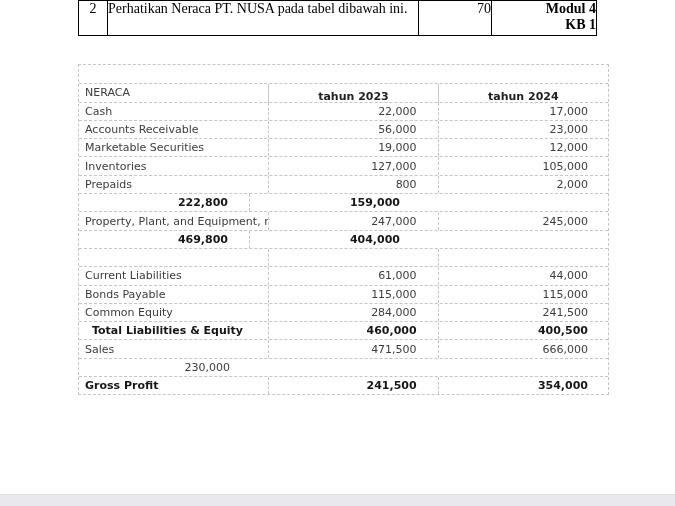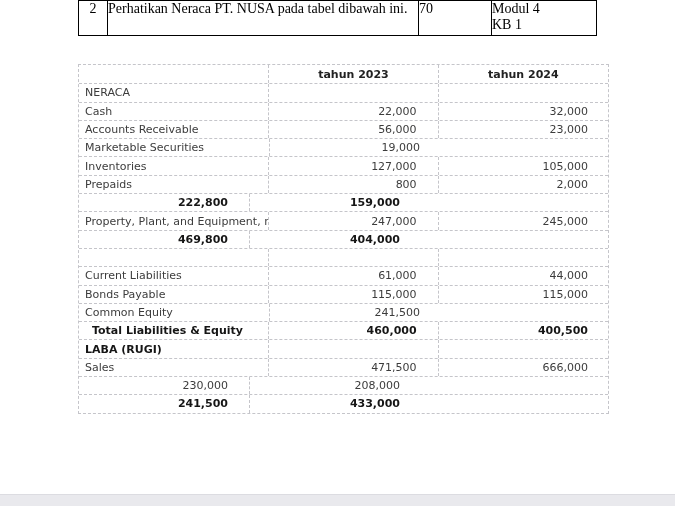"70" .q-score { text-align: left -> right }
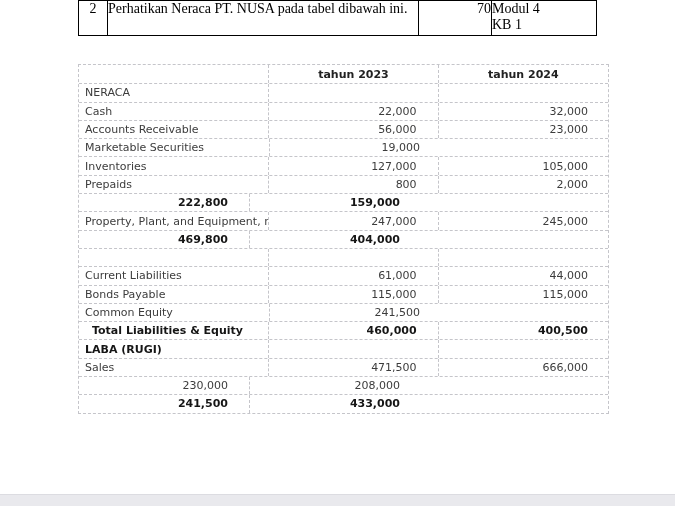"Modul 4" .q-module { font-weight: none -> bold; text-align: left -> right }
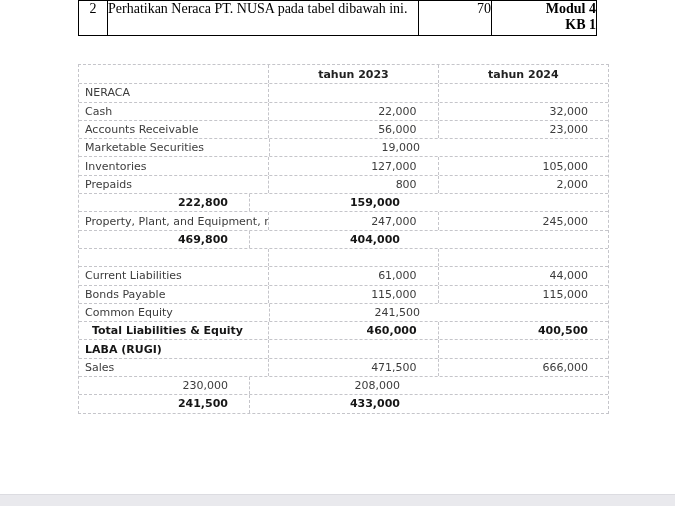"tahun 2023" .row.header .c { margin-top: none -> 22px }
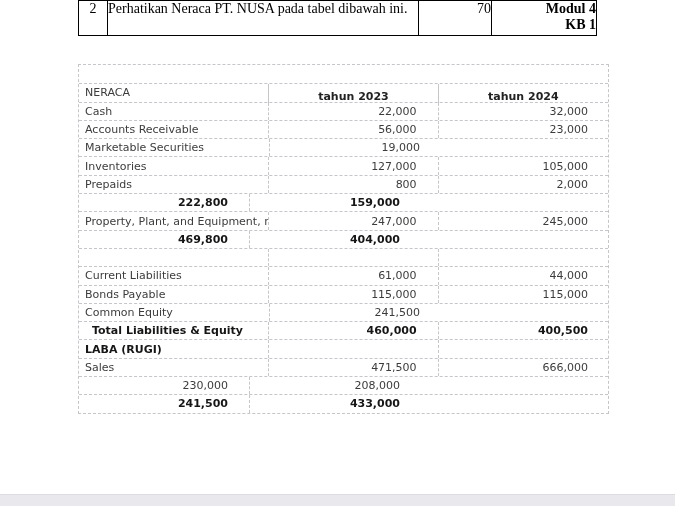"32,000" div.c { text: 32,000 -> 17,000 }
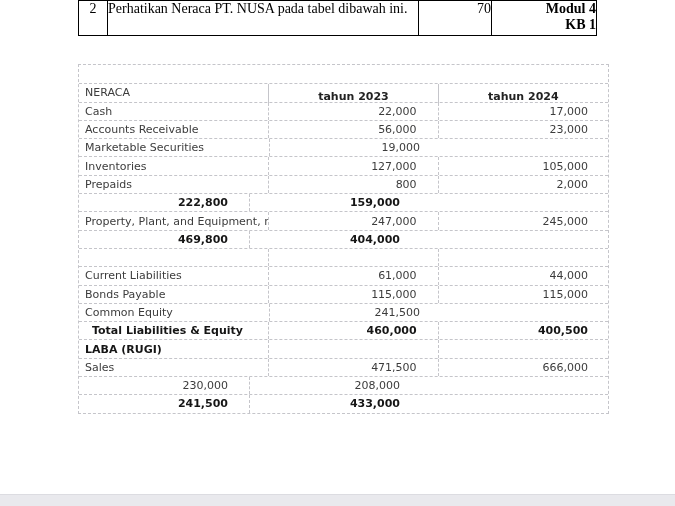"12,000" div.c { html: none -> <div>12,000</div> }
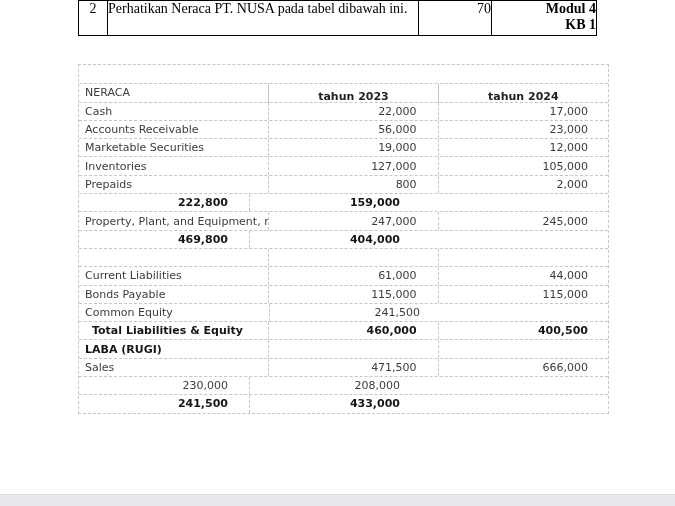"284,000" div.c { html: none -> <div>284,000</div> }
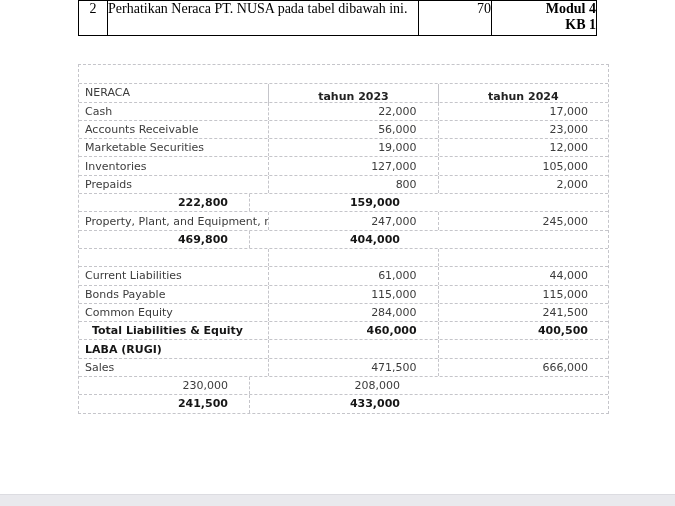"LABA (RUGI)" div.row { html: <div> <div>LABA (RUGI)</div> <div></div> <div></div> </div> -> none }
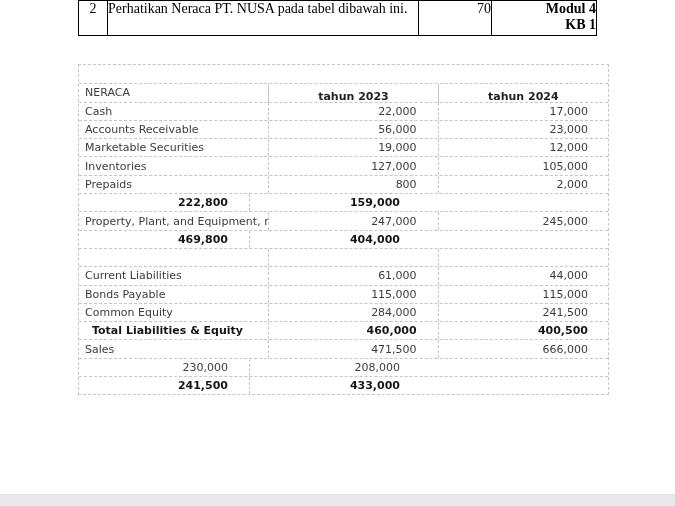"208,000" div.c { html: <div>208,000</div> -> none }
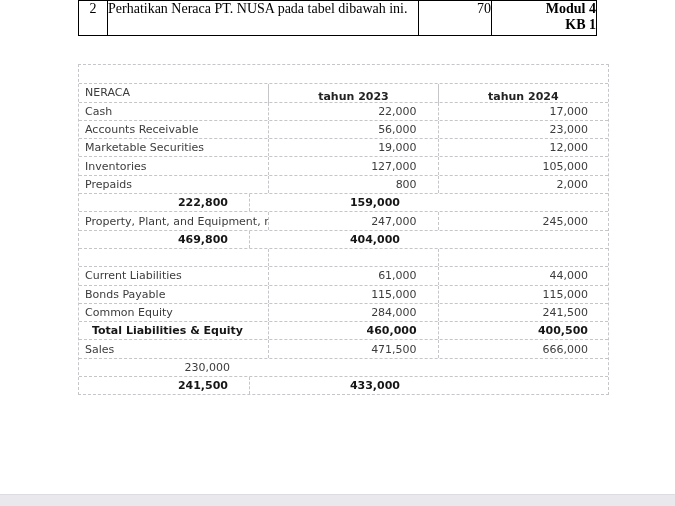"Gross Profit" div.c { html: none -> <div>Gross Profit</div> }
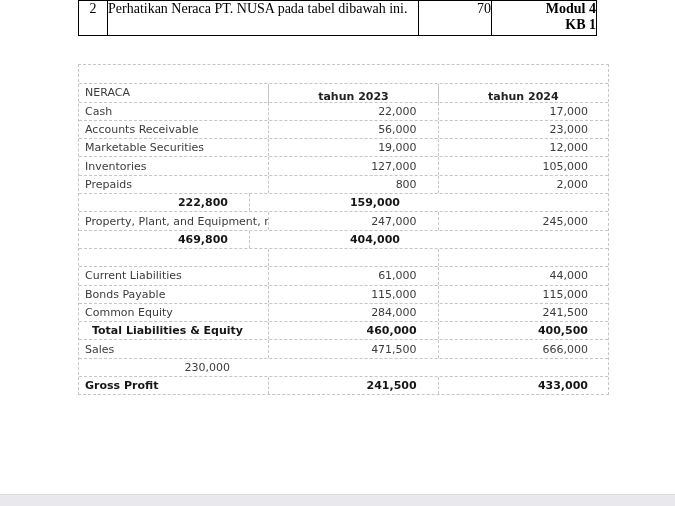"433,000" div.c { text: 433,000 -> 354,000 }
